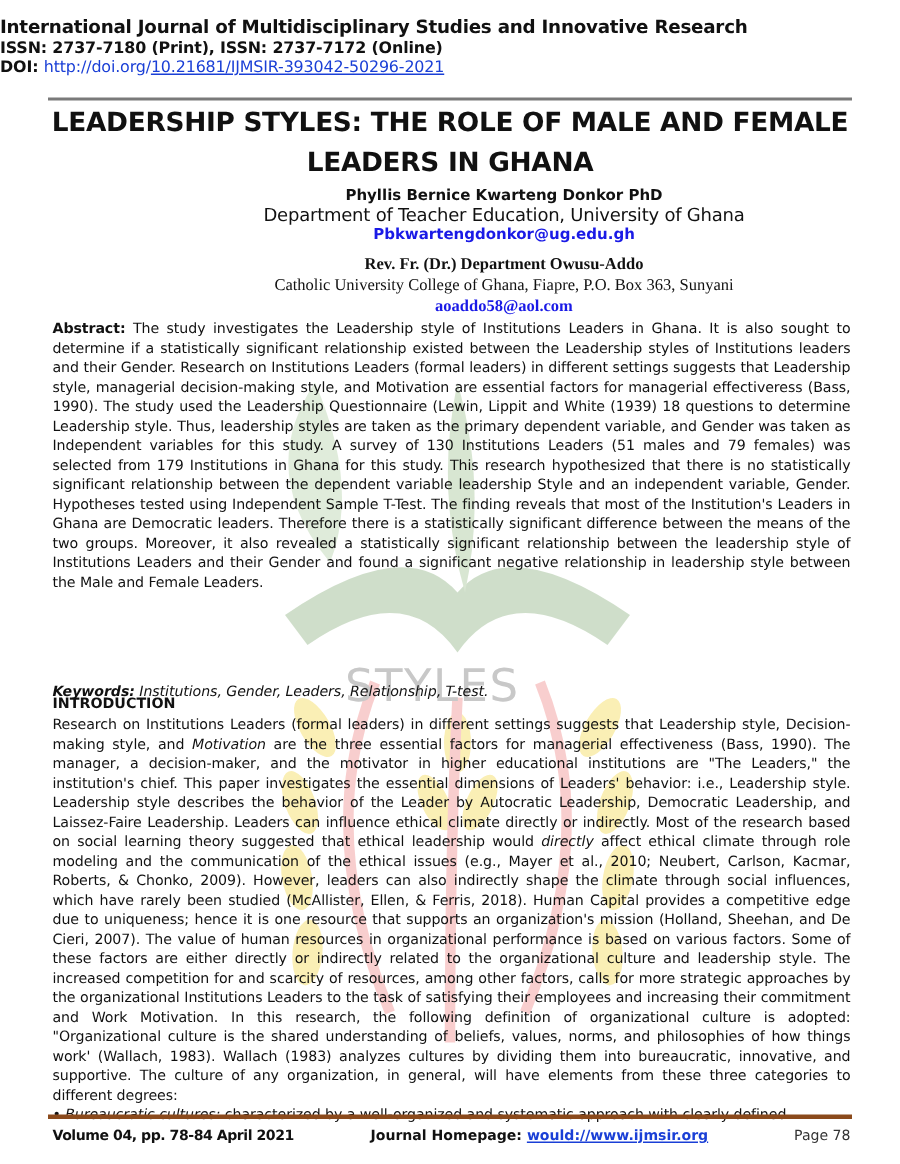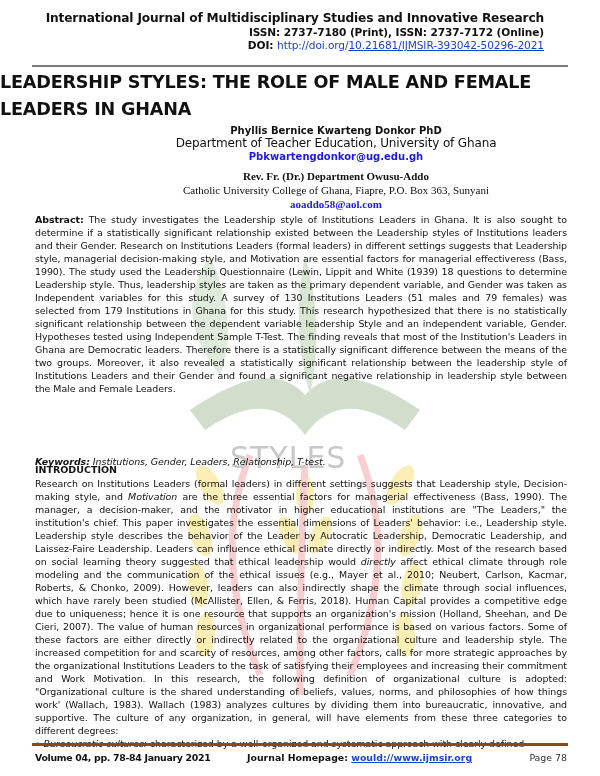"International Journal of" .header { text-align: right -> left }
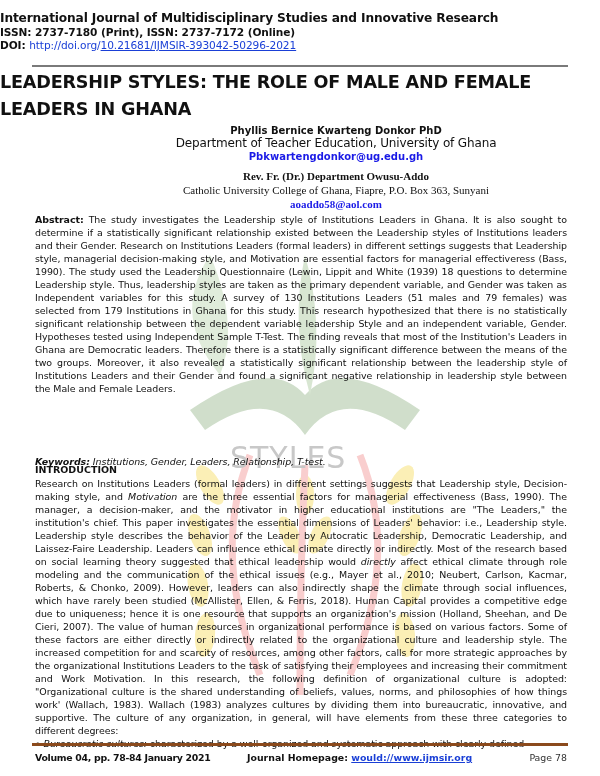"LEADERSHIP STYLES: THE ROLE OF" .title { text-align: left -> center }
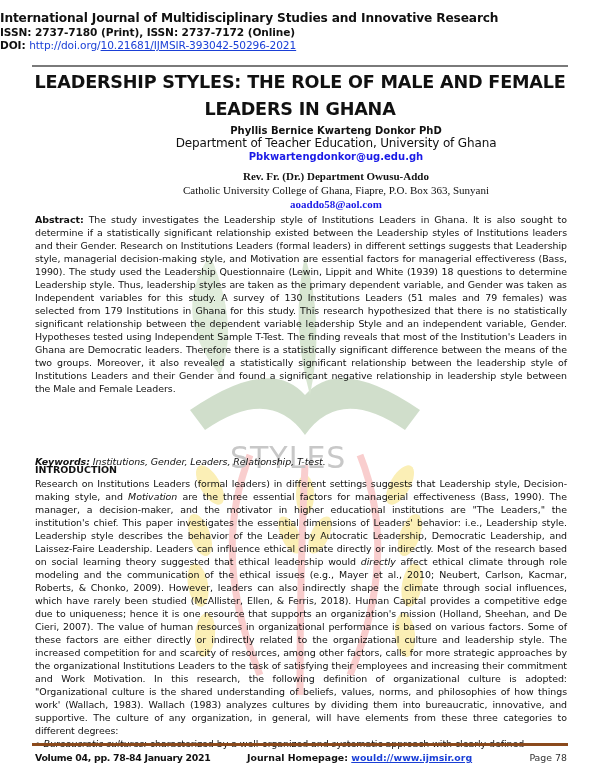"Volume 04, pp. 78-84 January" span.footer-vol { text: January -> April }
